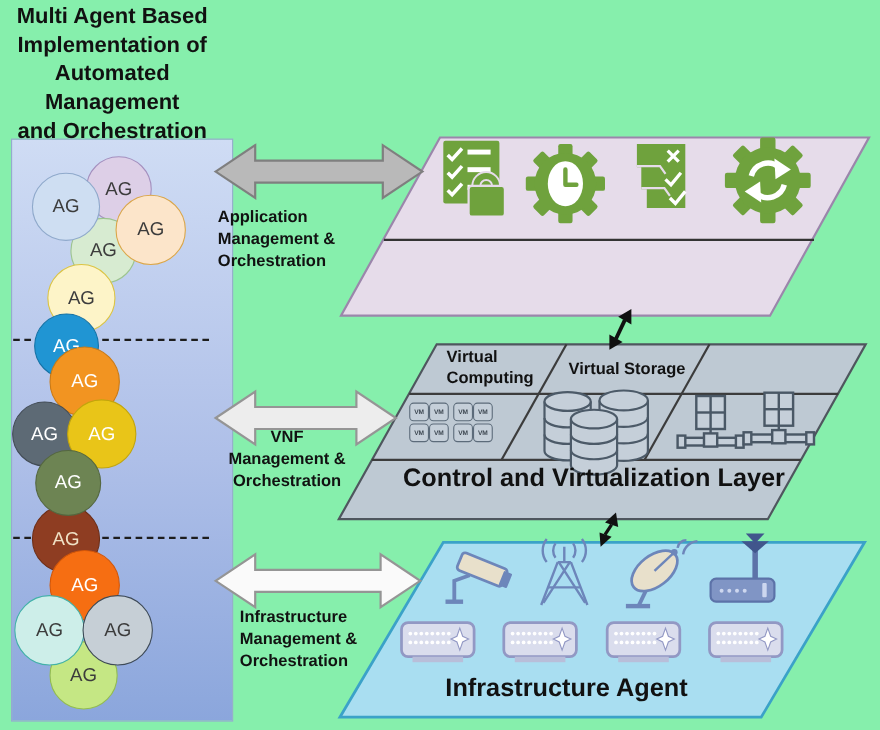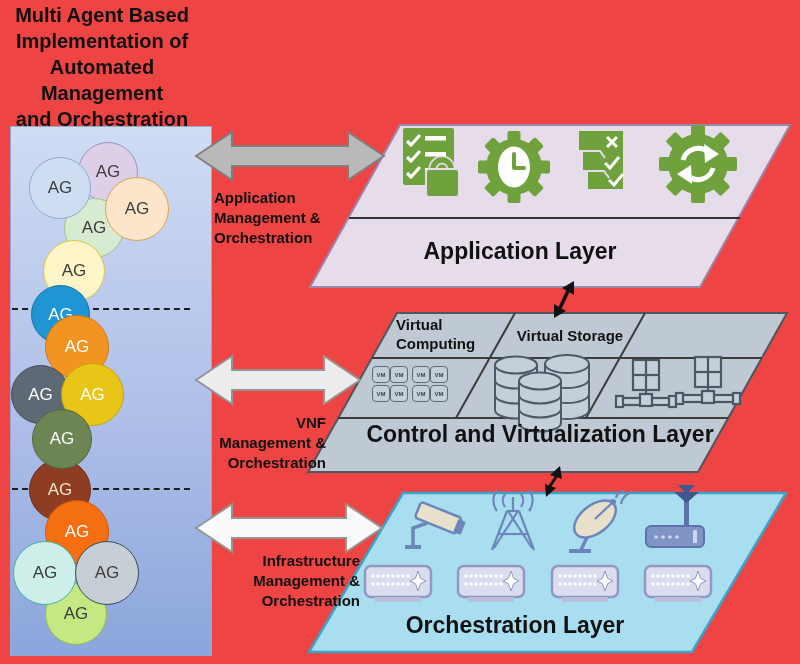"Multi Agent Based" .canvas { background: #ef4444 -> #86efac }
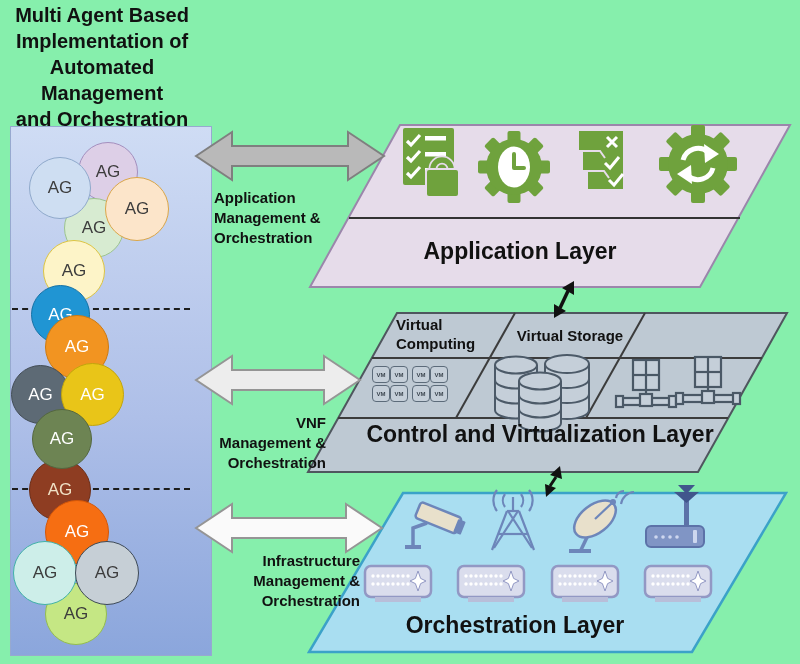"Application" div.conn-label { left: 214px -> 198px }
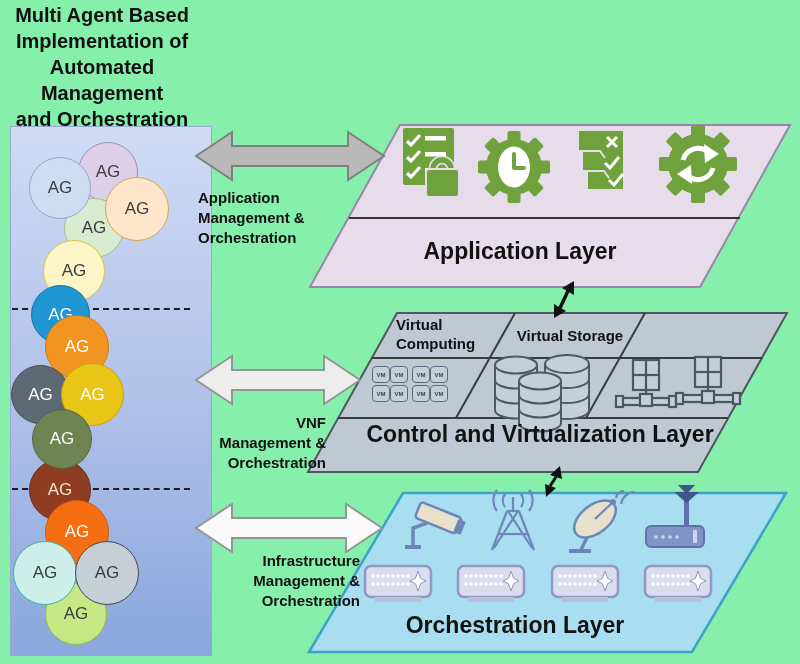"Application Layer" div.layer-title { html: <div>Application Layer</div> -> none }
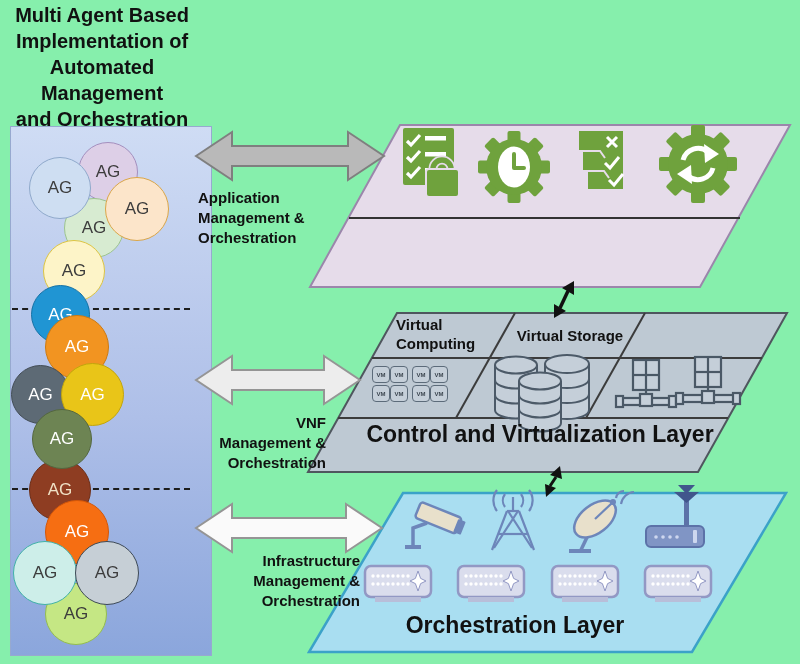"Virtual Computing" div.section-label { left: 396px -> 406px }
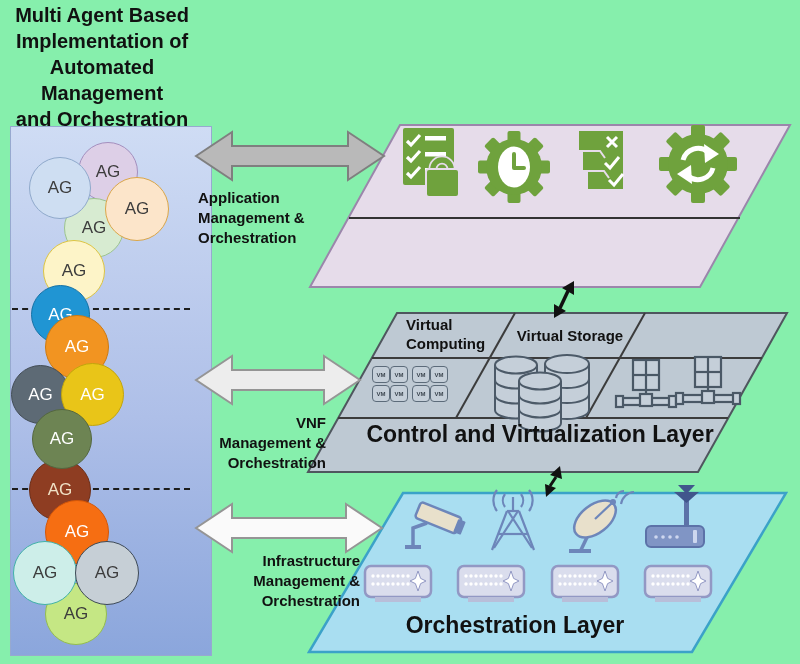"VNF" div.conn-label { text-align: right -> center; top: 413px -> 388px }
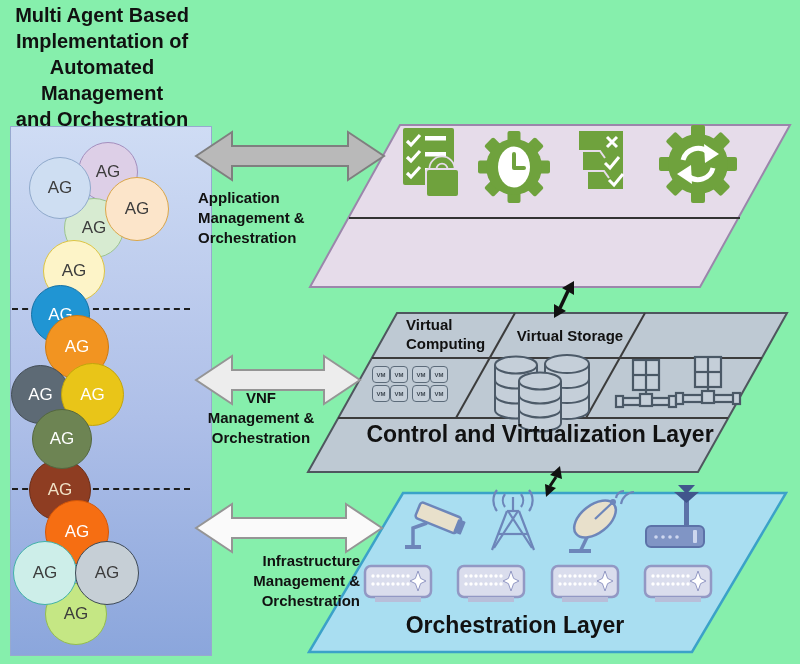"Infrastructure" div.conn-label { left: 228px -> 218px; text-align: right -> left }
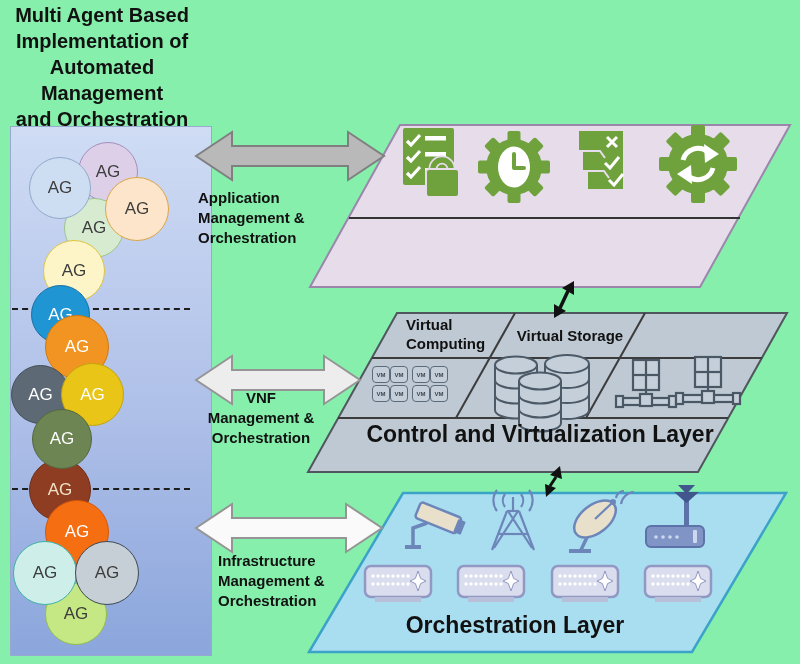"Orchestration Layer" div.layer-title { text: Orchestration Layer -> Infrastructure Agent }
